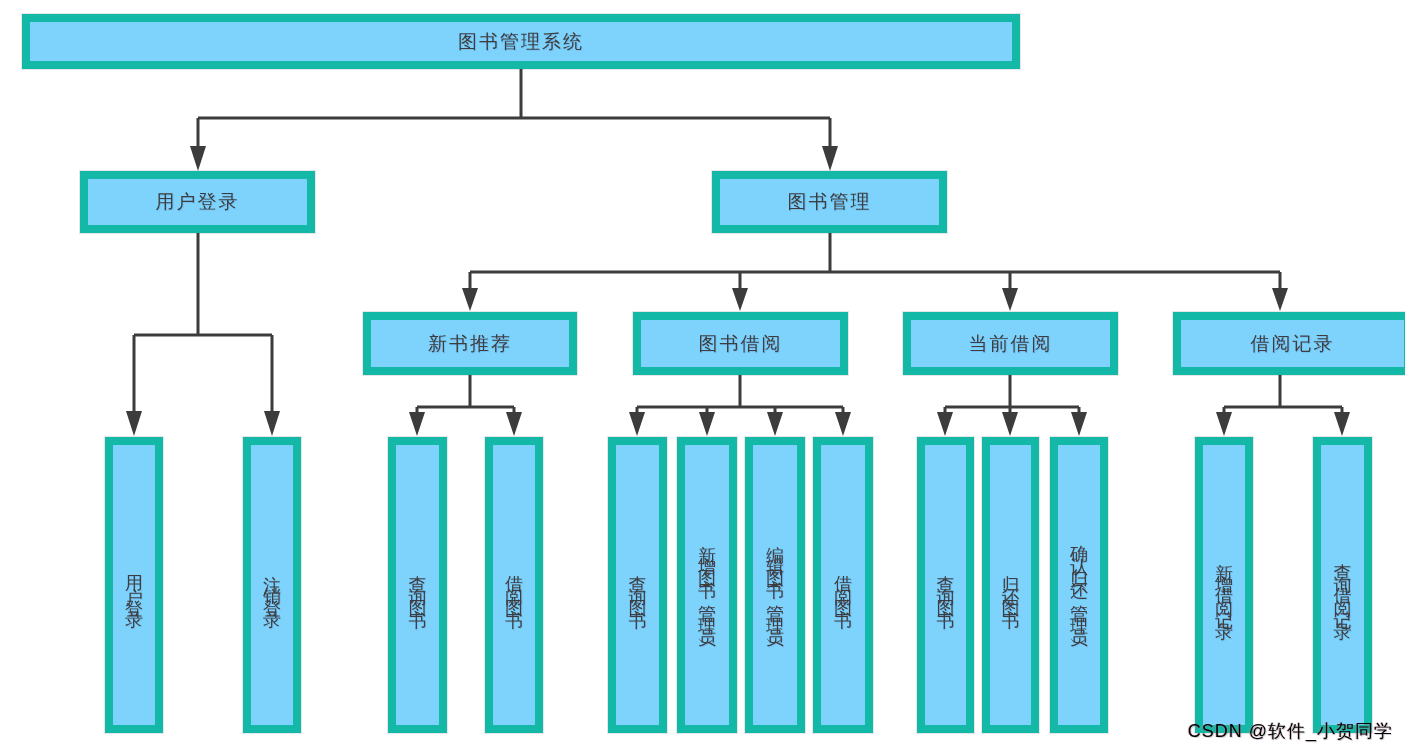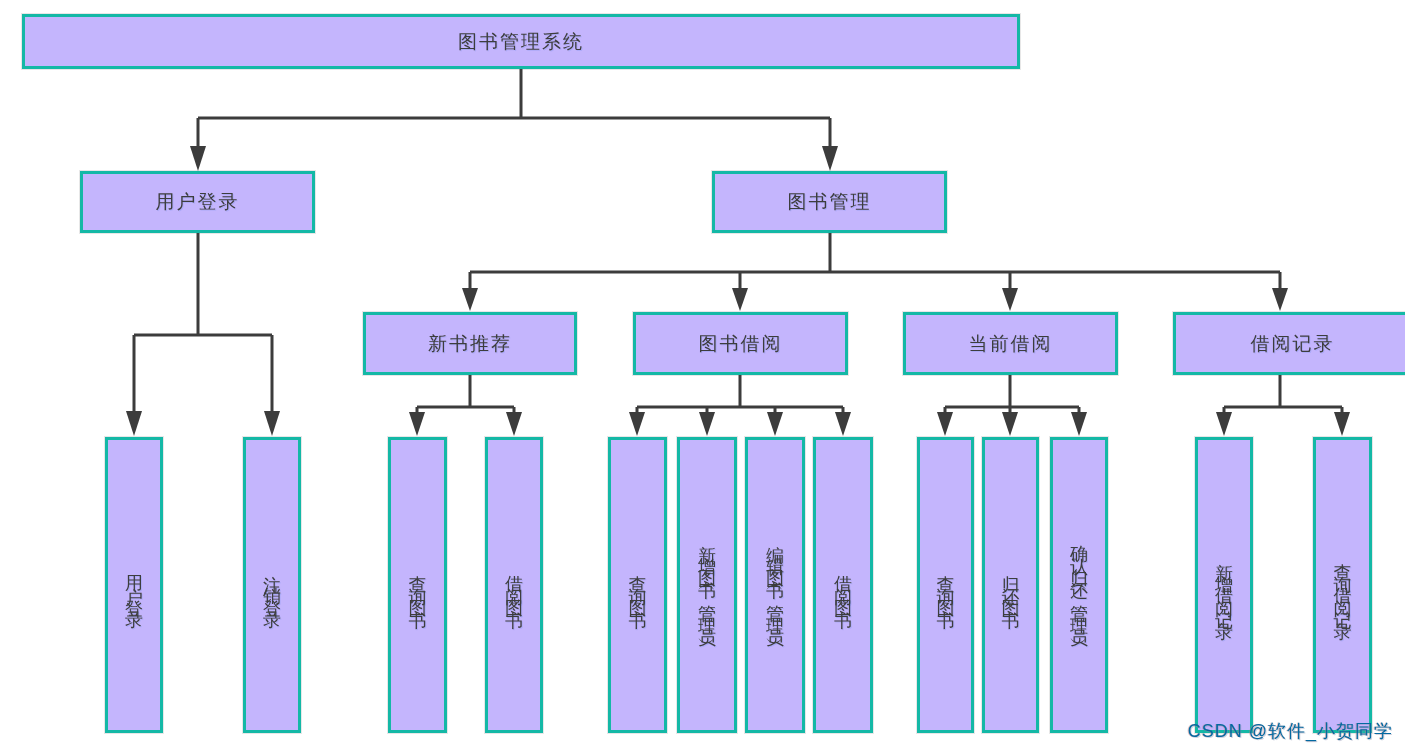"图书管理系统" .box { background: #c4b5fd -> #7dd3fc; border: 3px solid #14b8a6 -> 8px solid #14b8a6 }
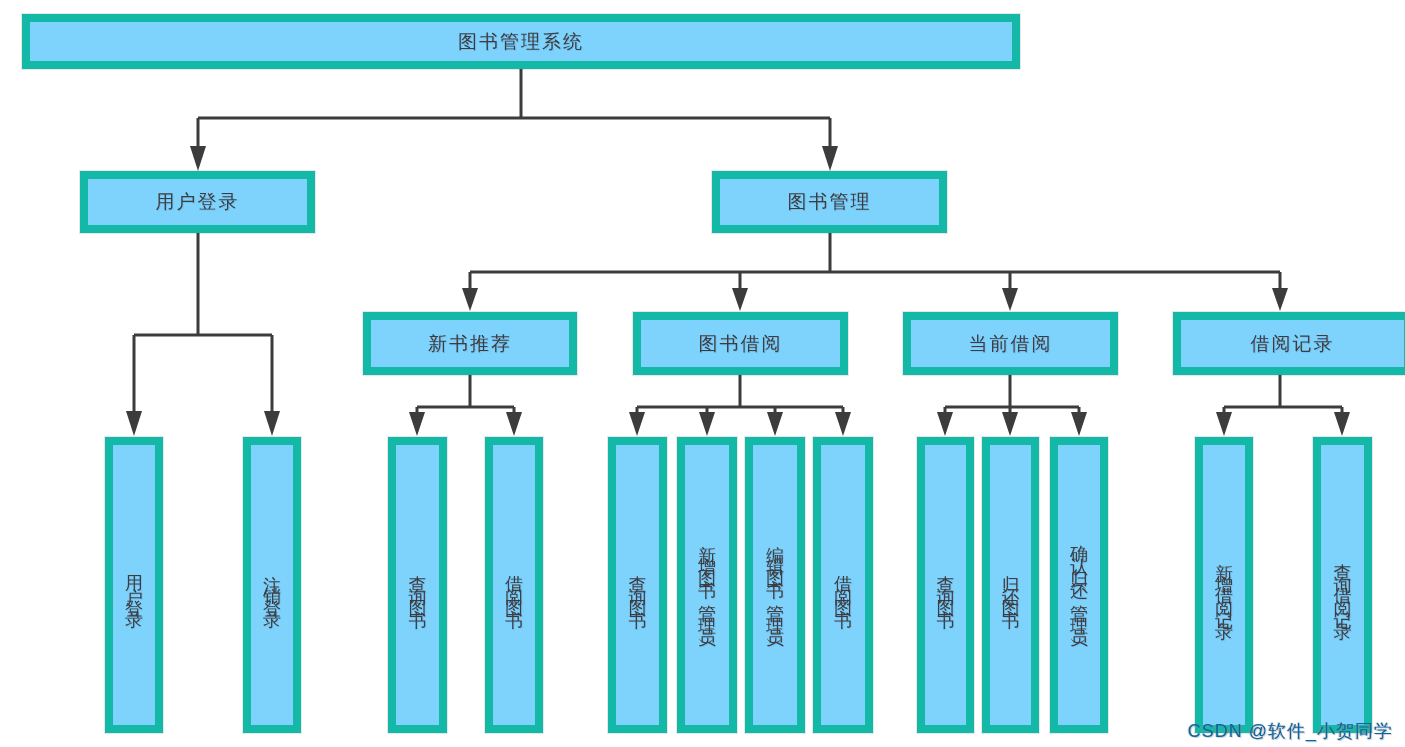"CSDN @软件_小贺同学" .watermark { color: #0369a1 -> #000000 }
